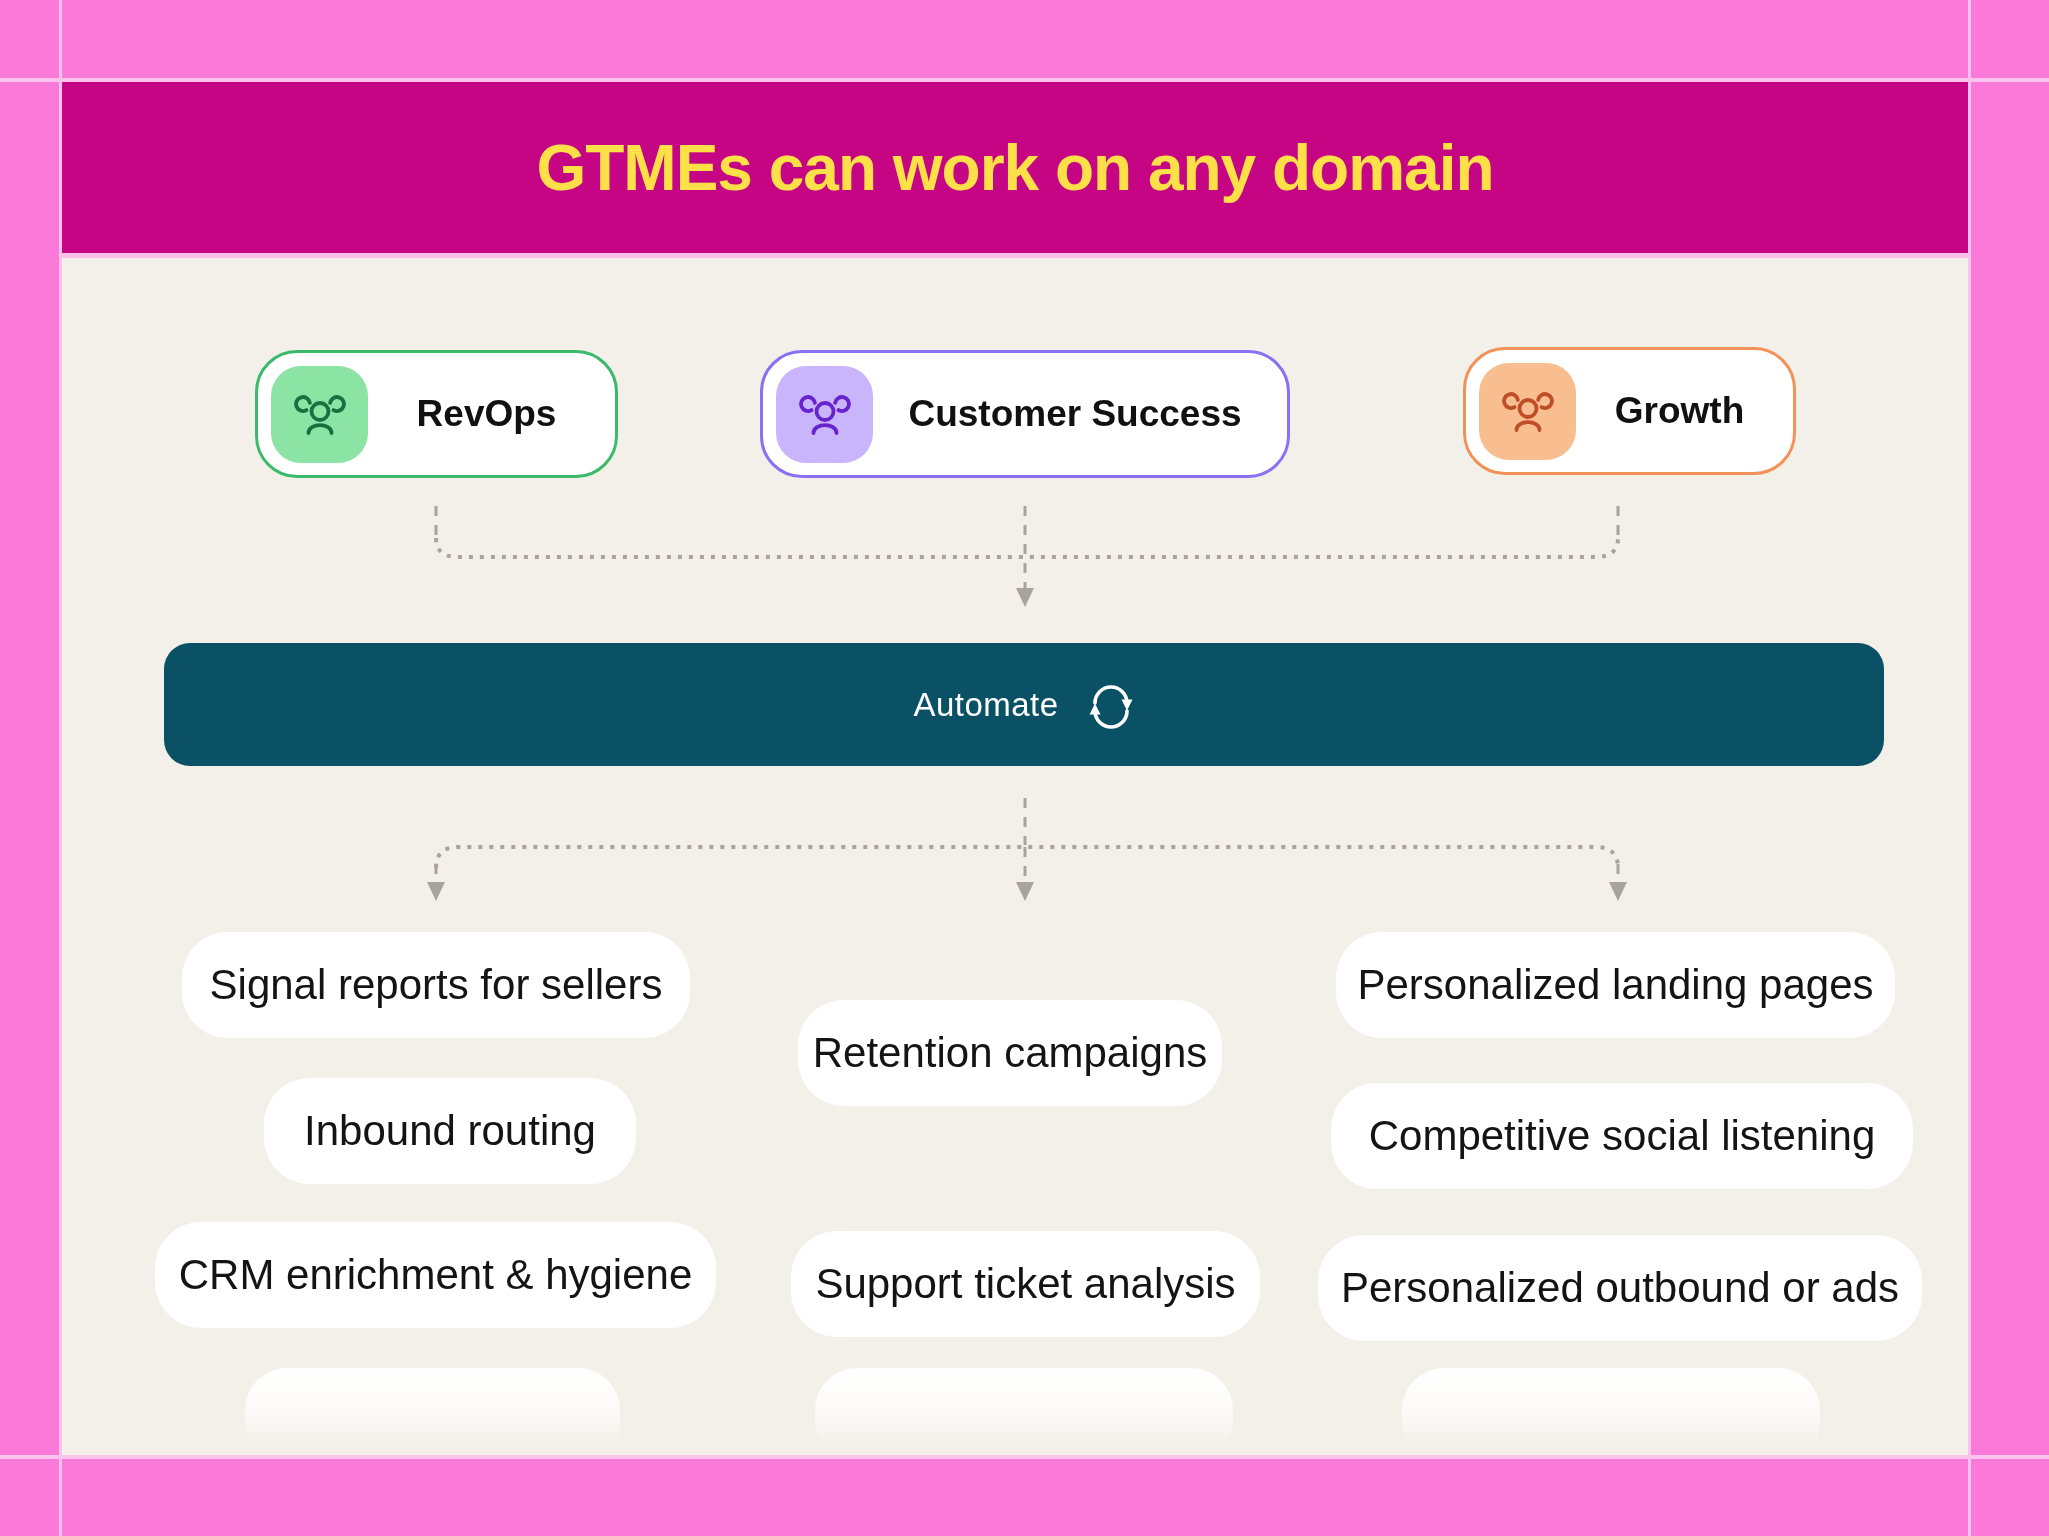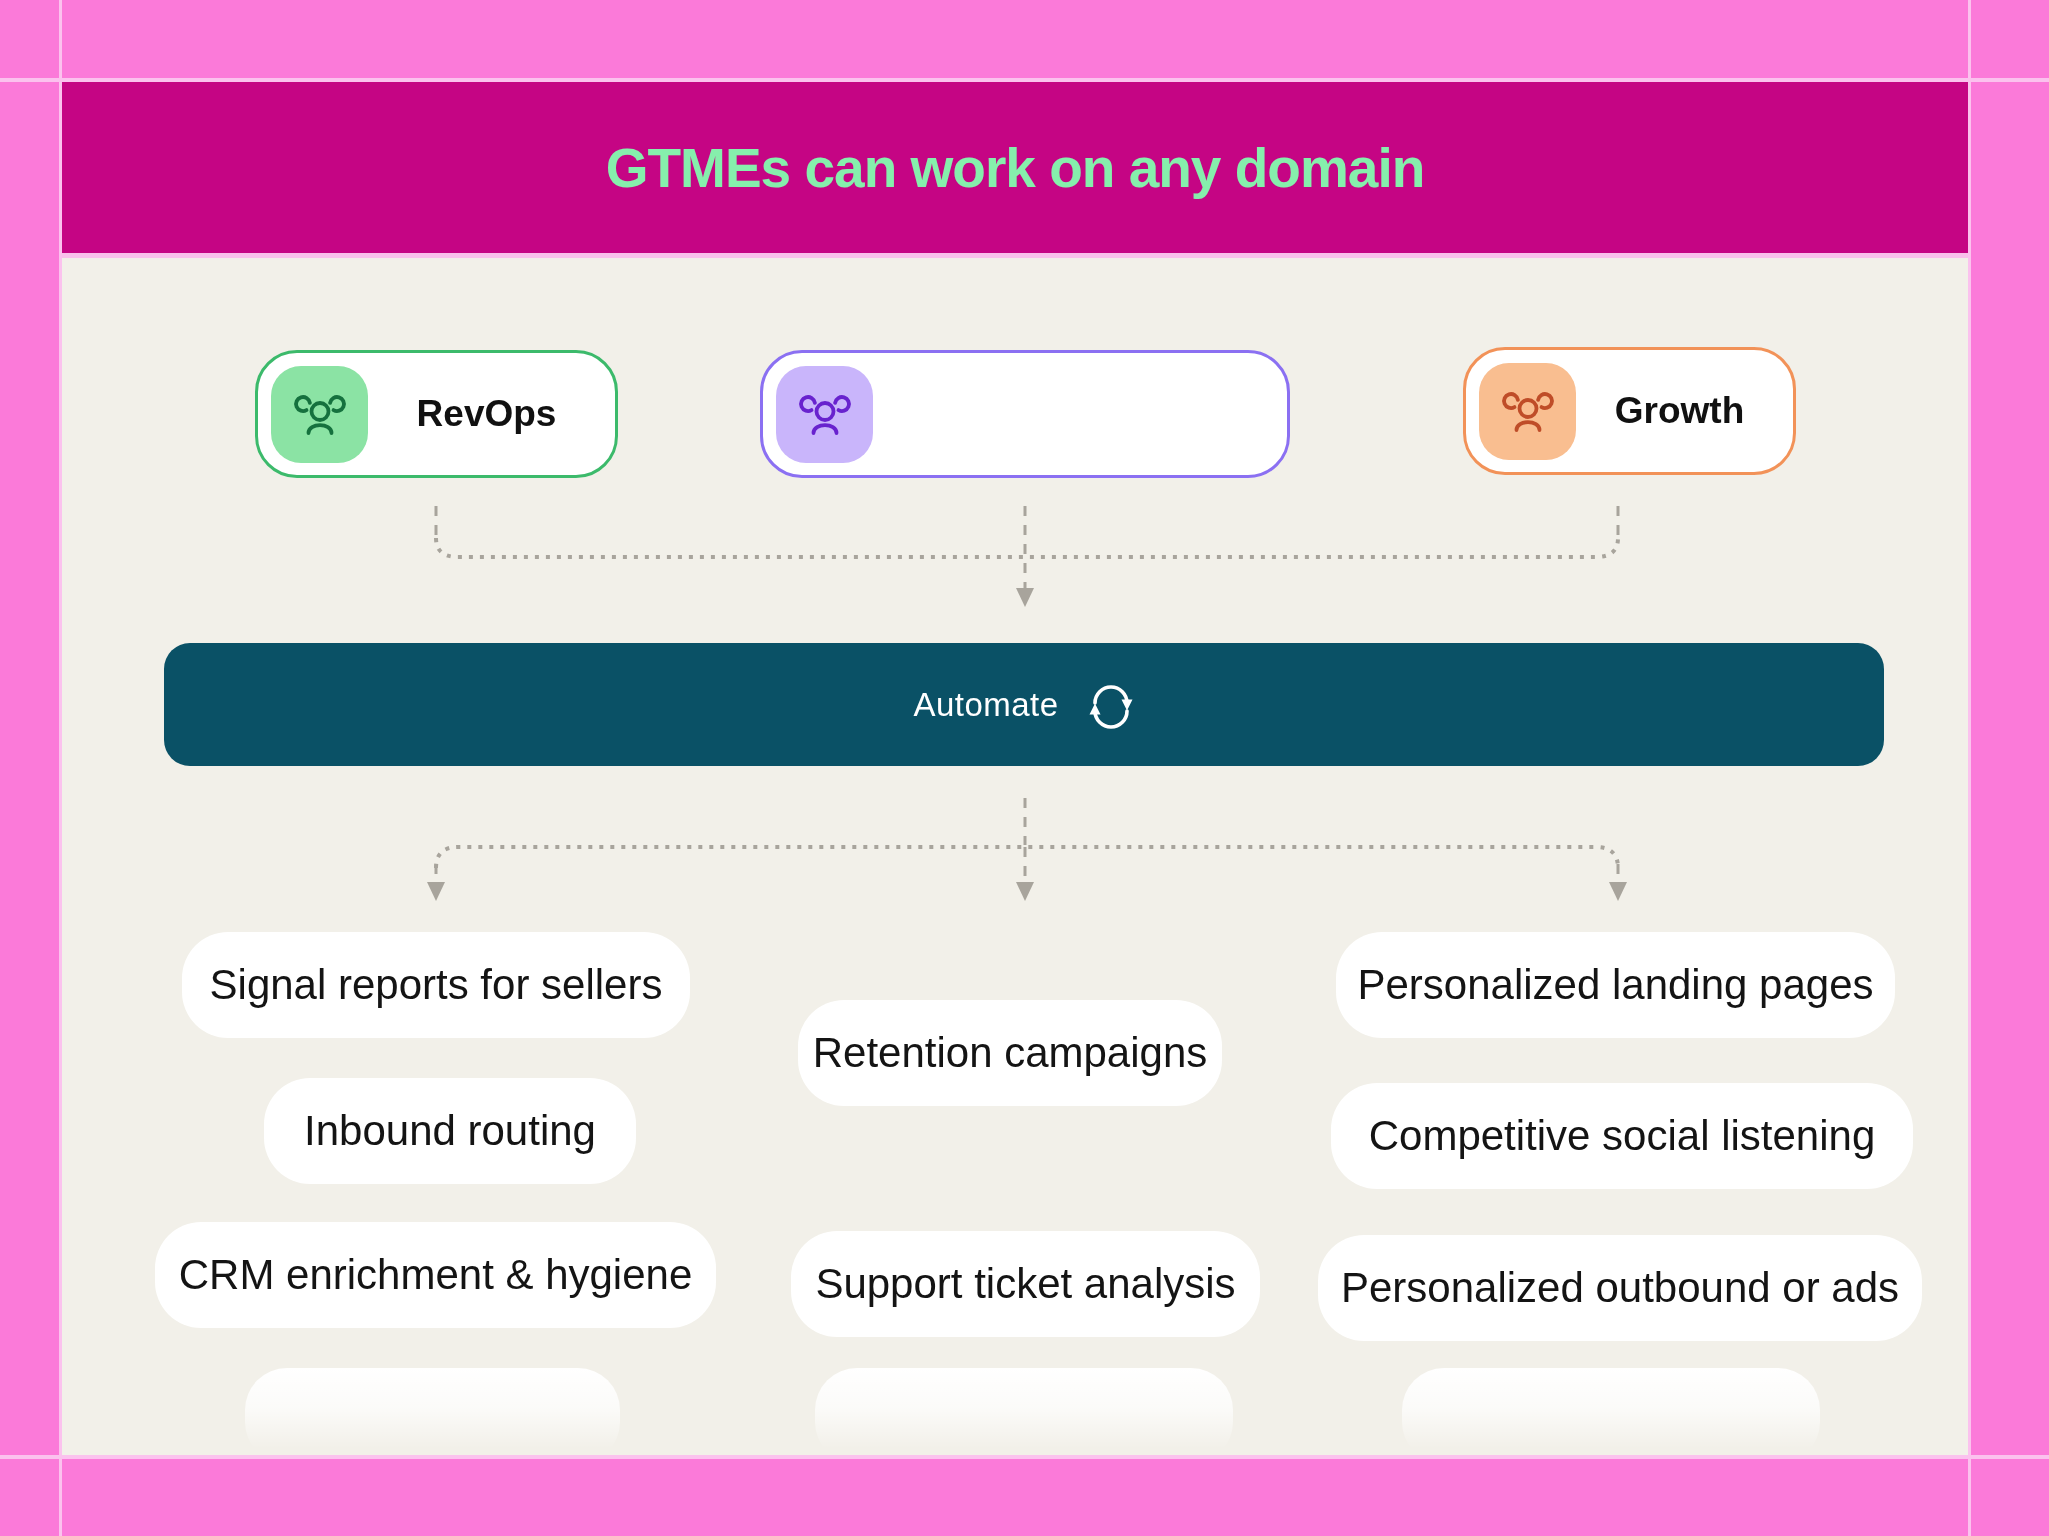"GTMEs can work on any" .header h1 { color: #86efac -> #fde047; font-size: 55px -> 64px }
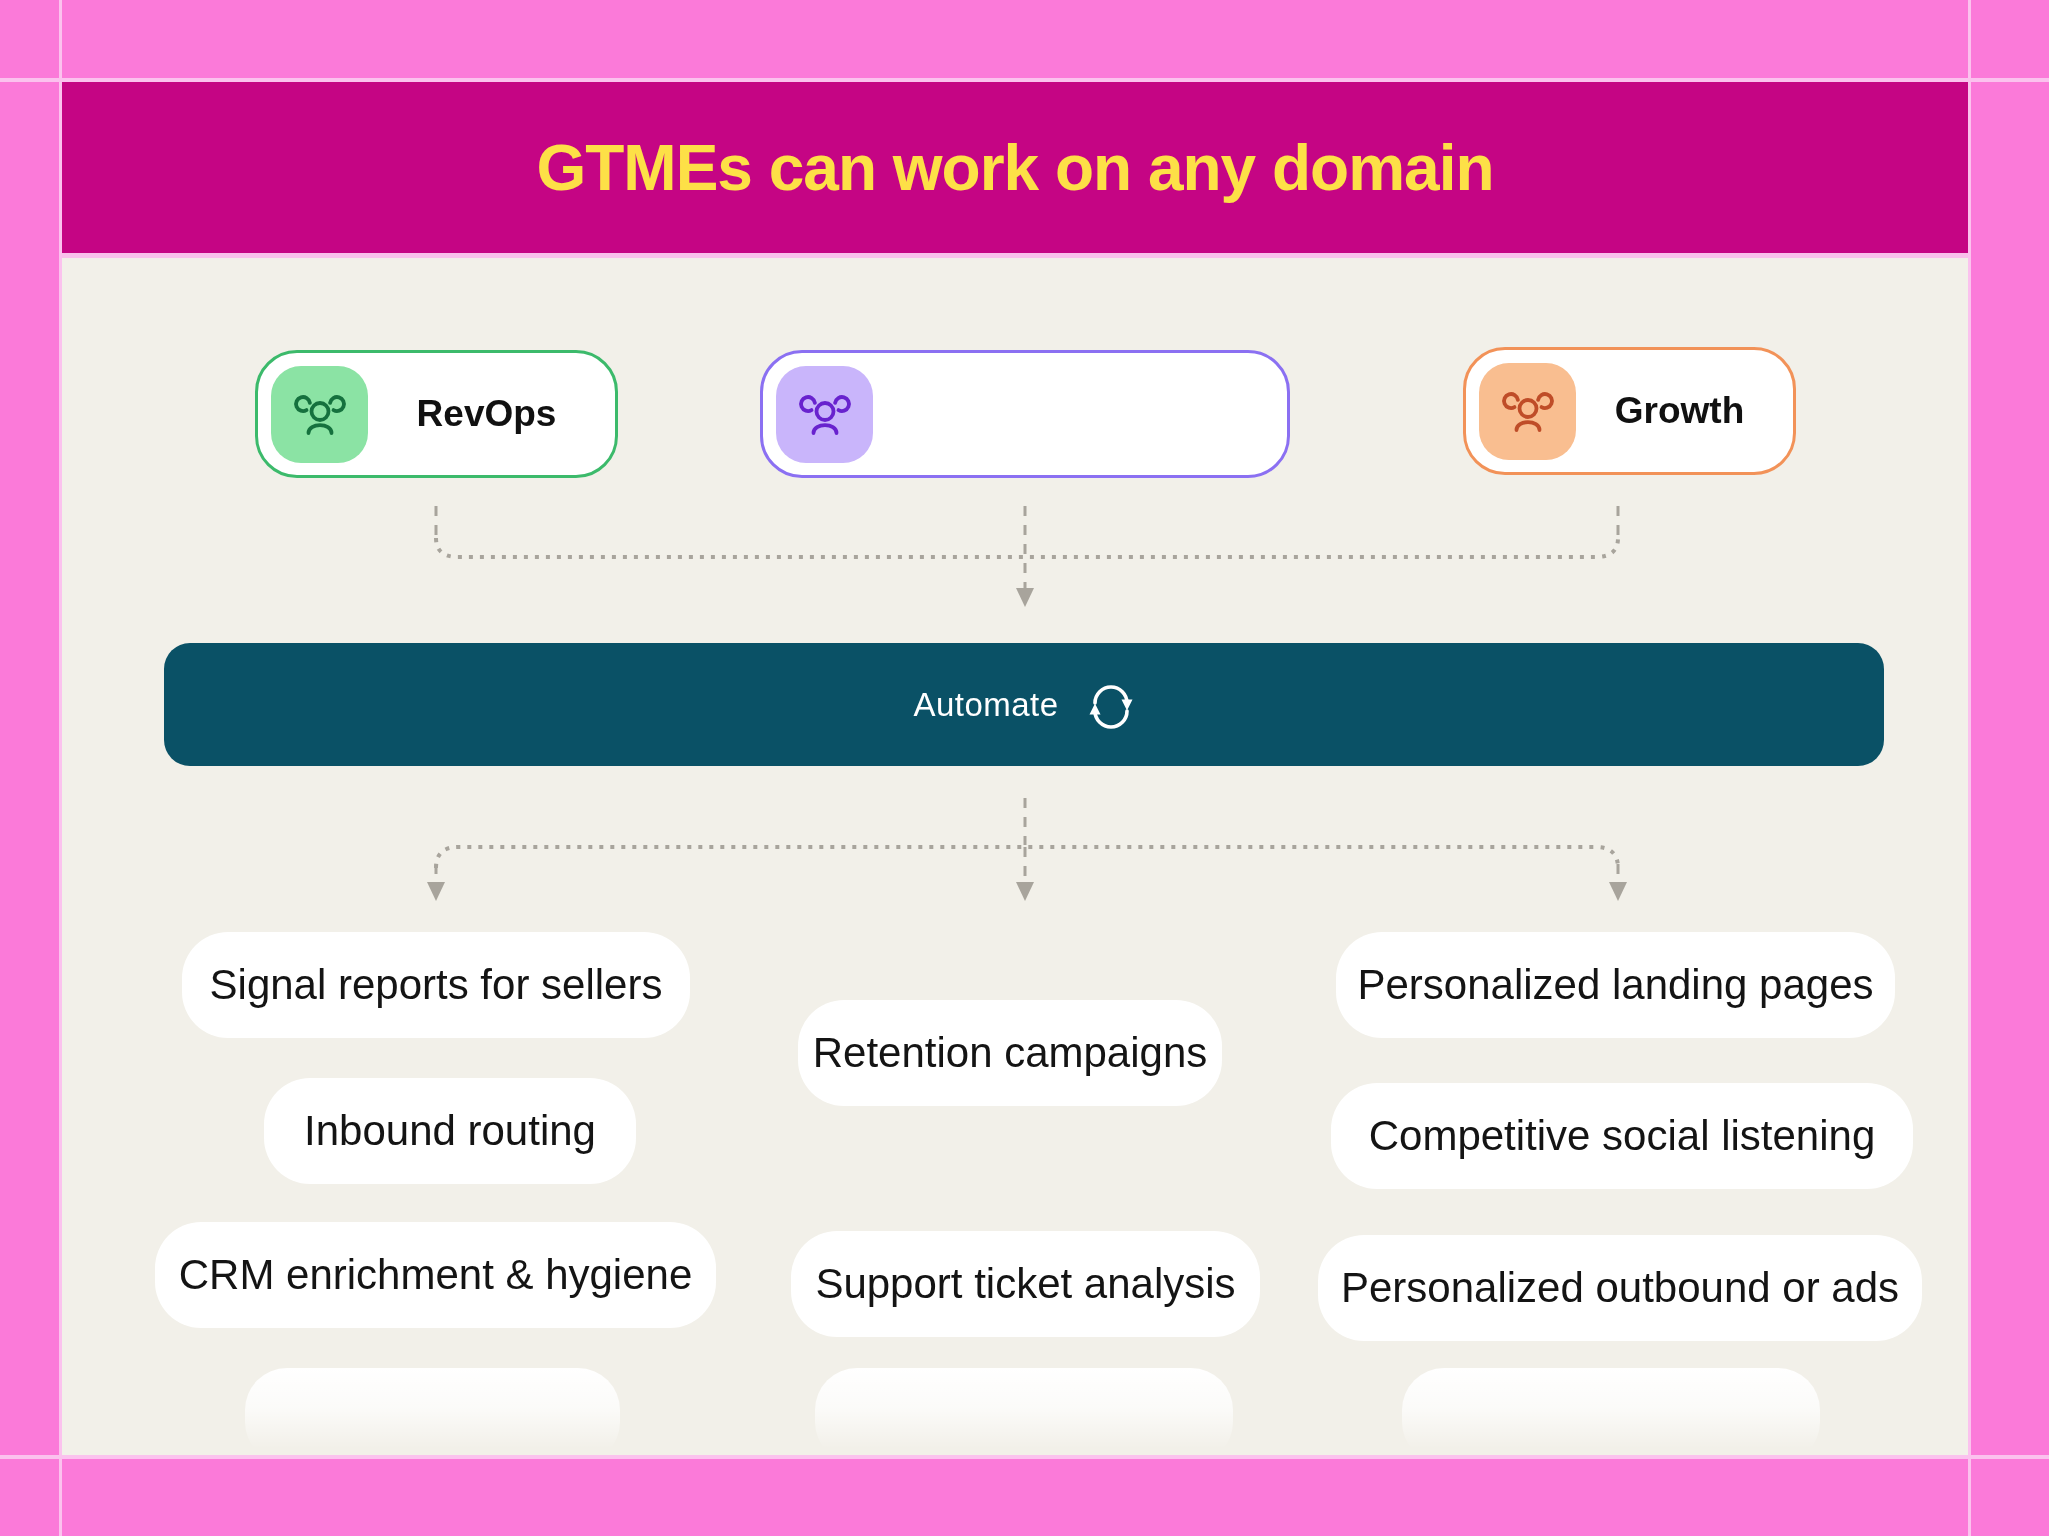"Customer Success" span.domain-label { html: none -> <span>Customer Success</span> }
